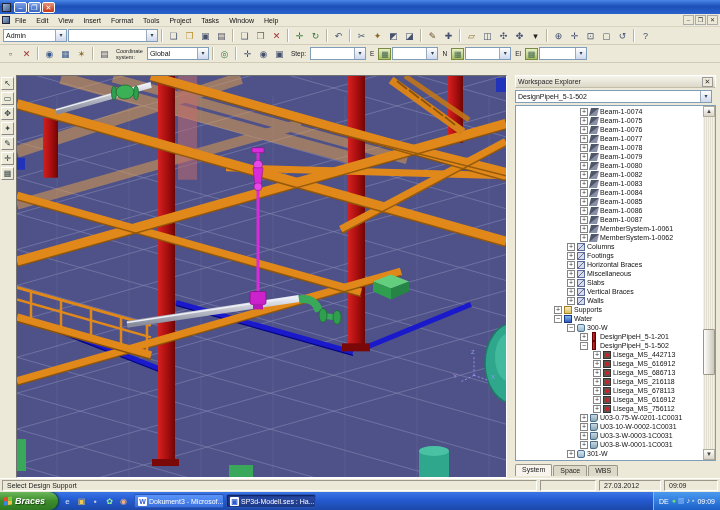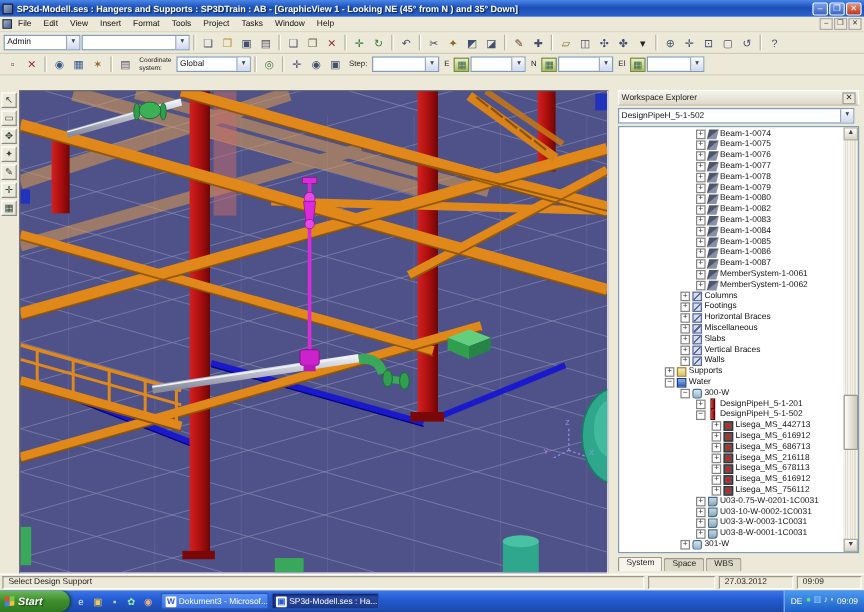"SP3d-Modell.ses : Hangers and Supports" span.wtitle { html: <span>SP3d-Modell.ses : Hangers and Supports : SP3DTrain : AB - [GraphicView 1 - Looking NE (45° from N ) and 35° Down]</span> -> none }
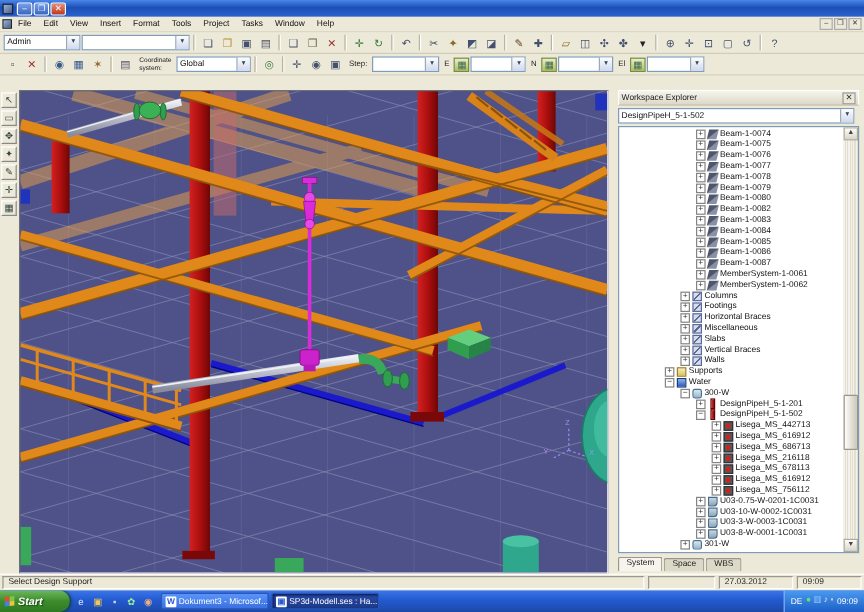"Start" span { text: Start -> Braces }
